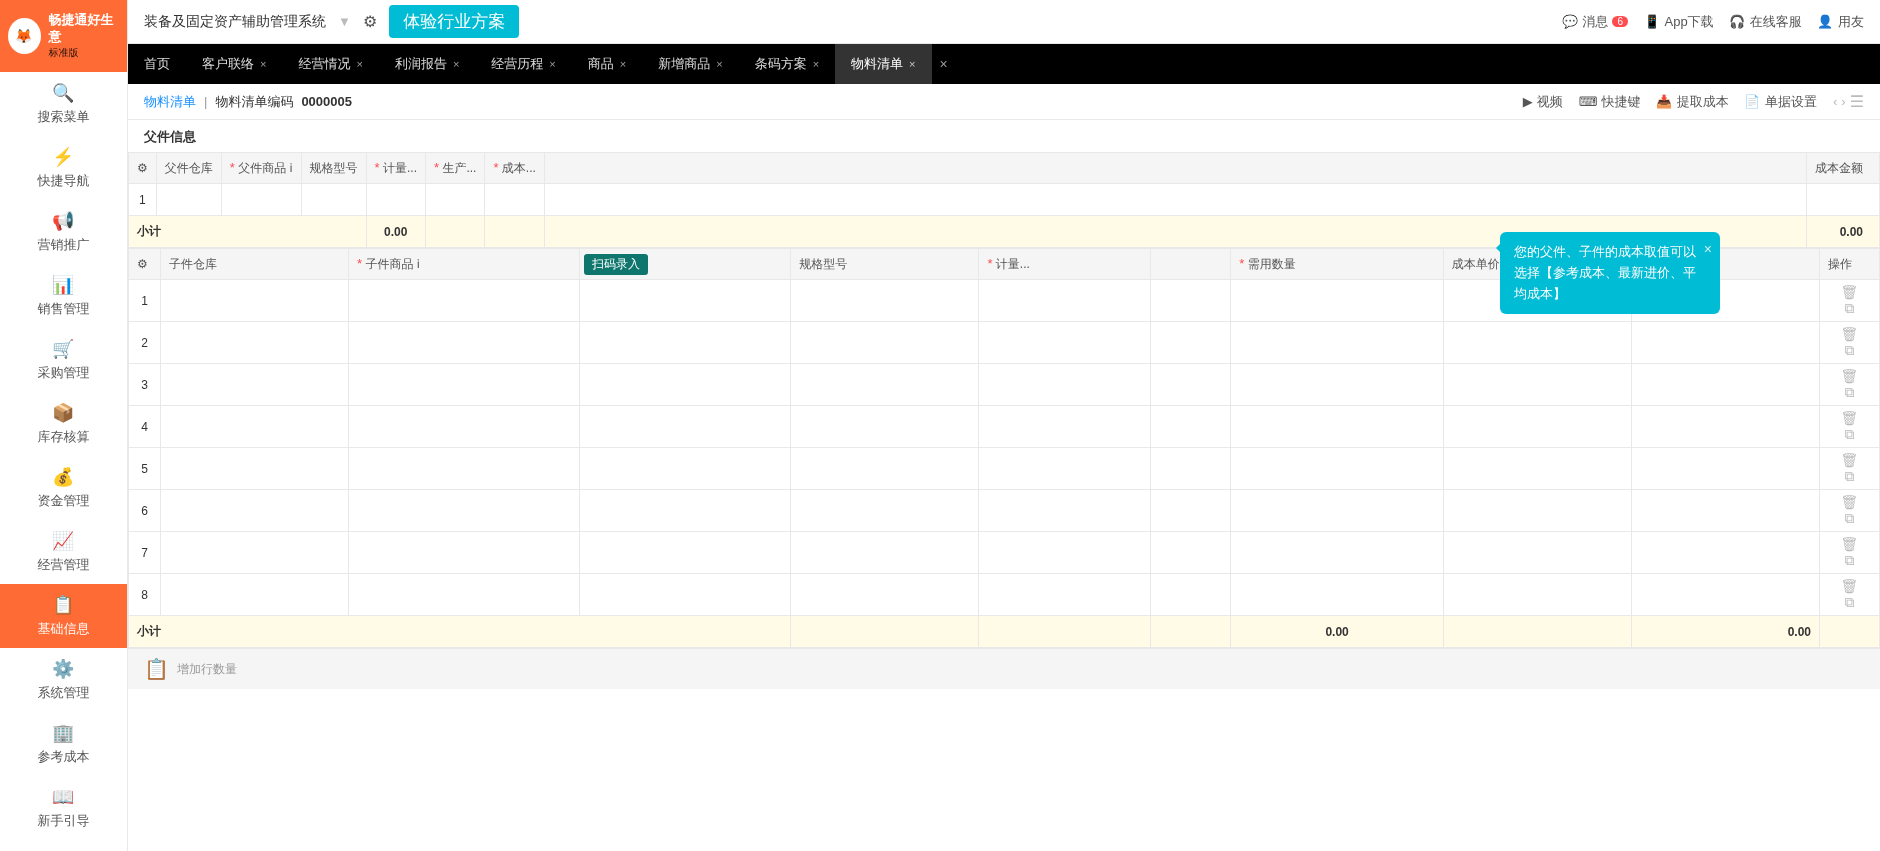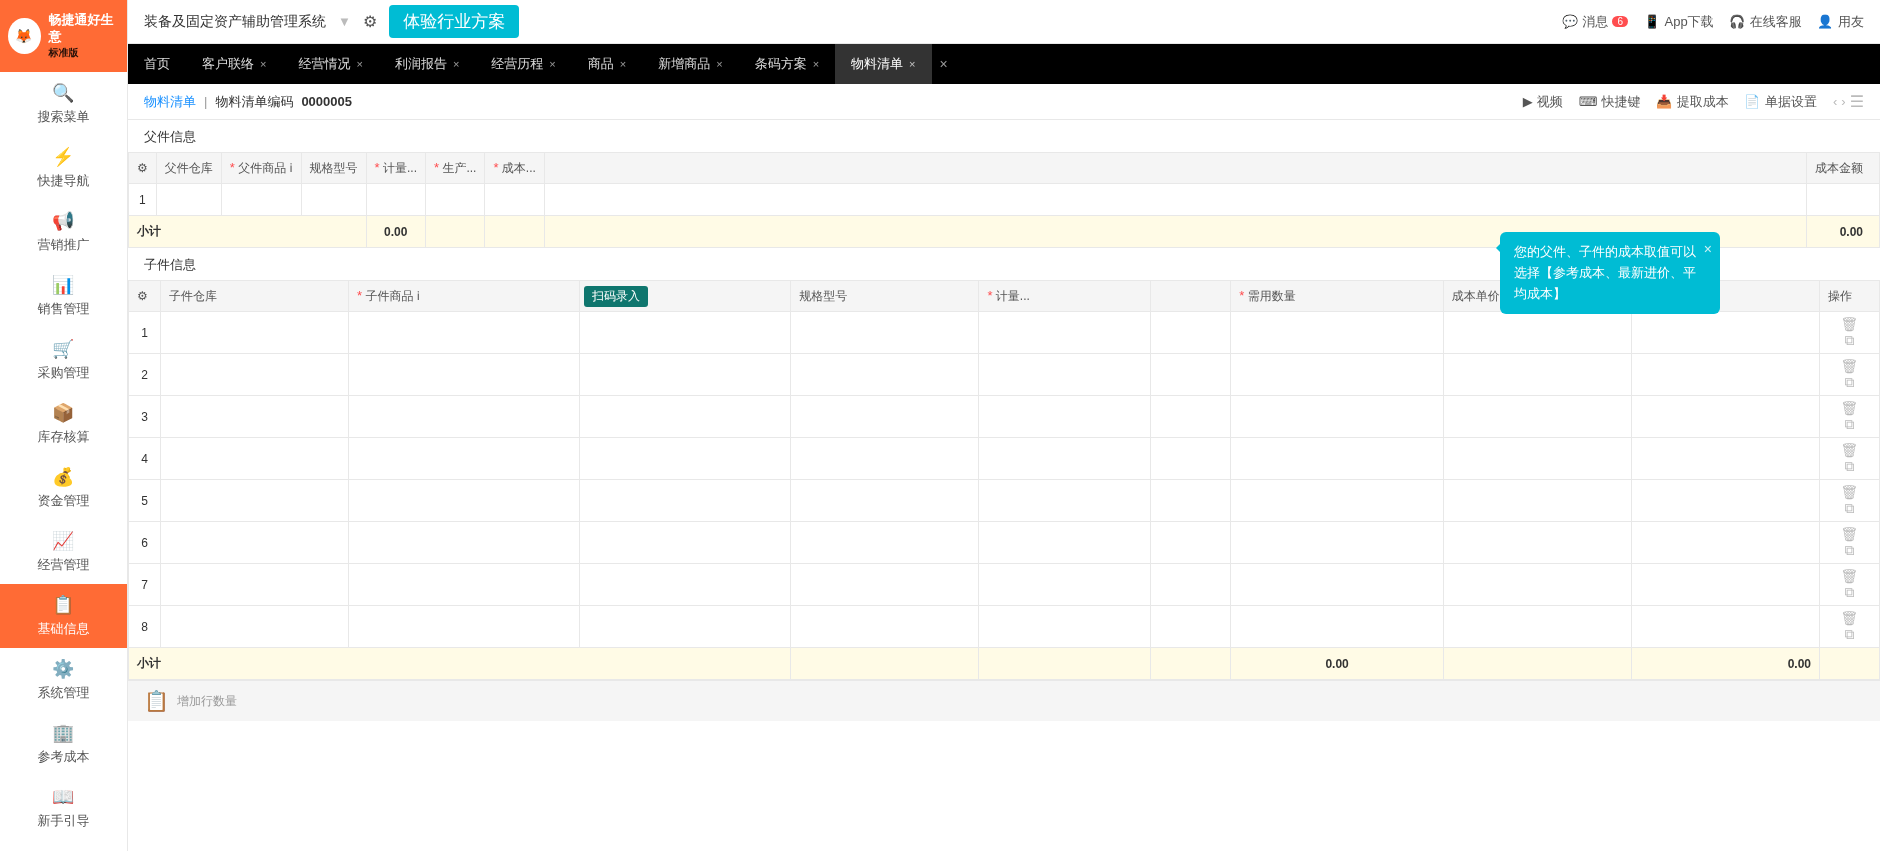"标准版" .sidebar-logo-sub { font-weight: bold -> none }
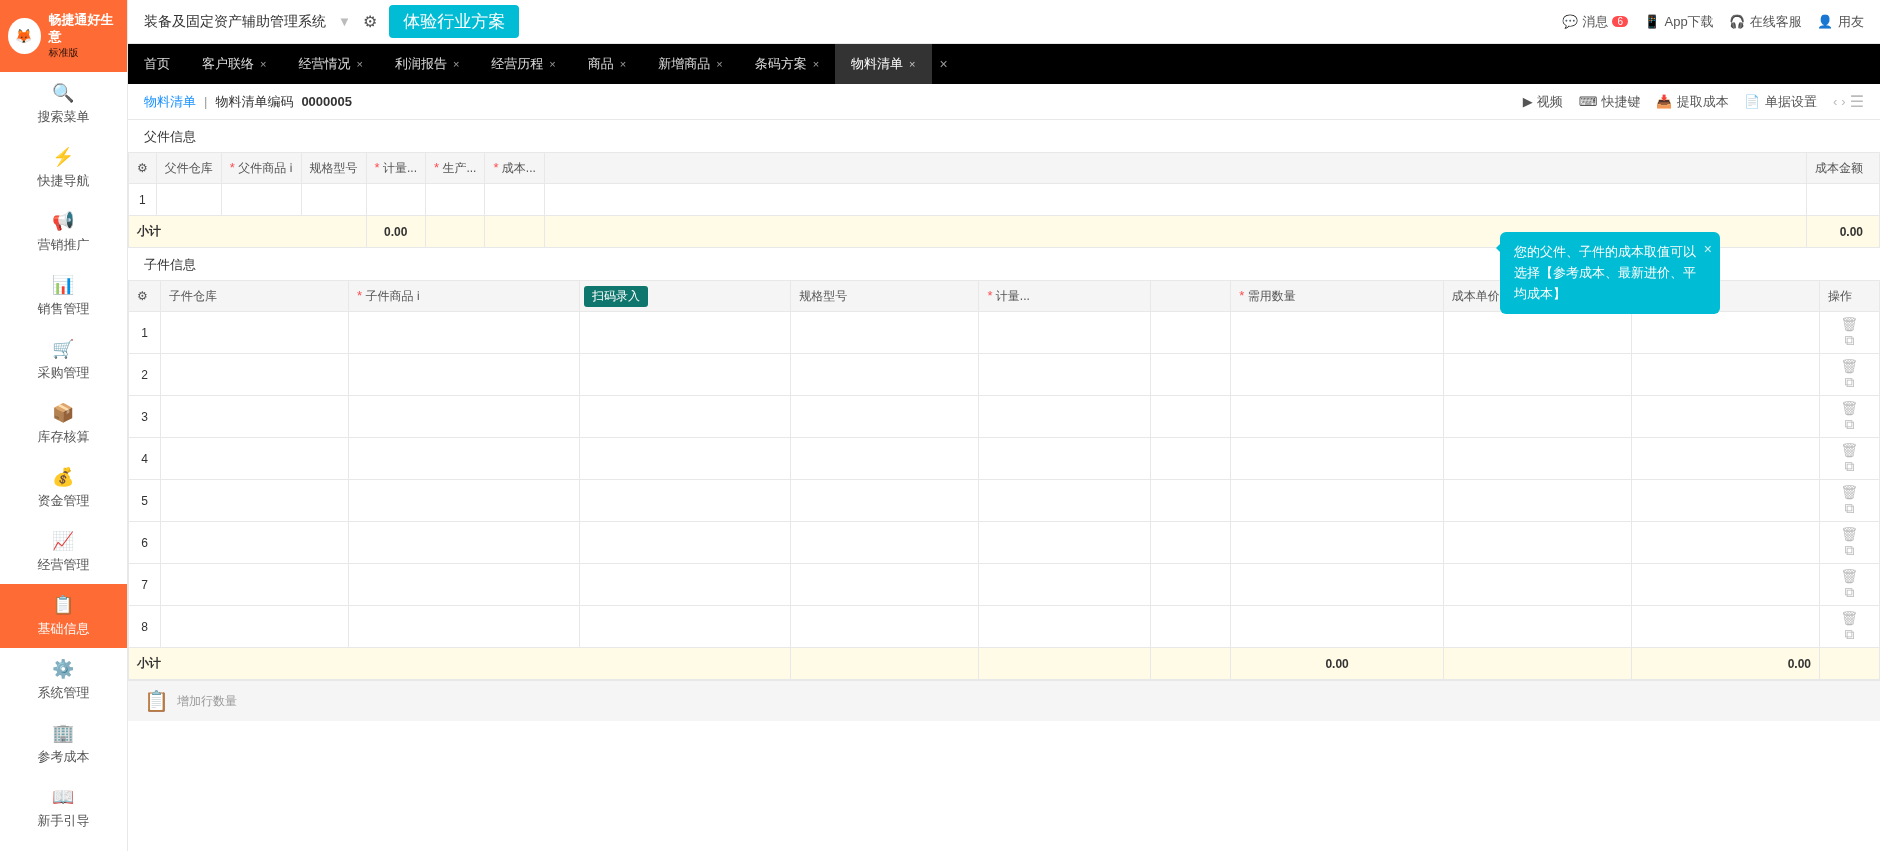"父件信息" .section-title { font-weight: normal -> bold }
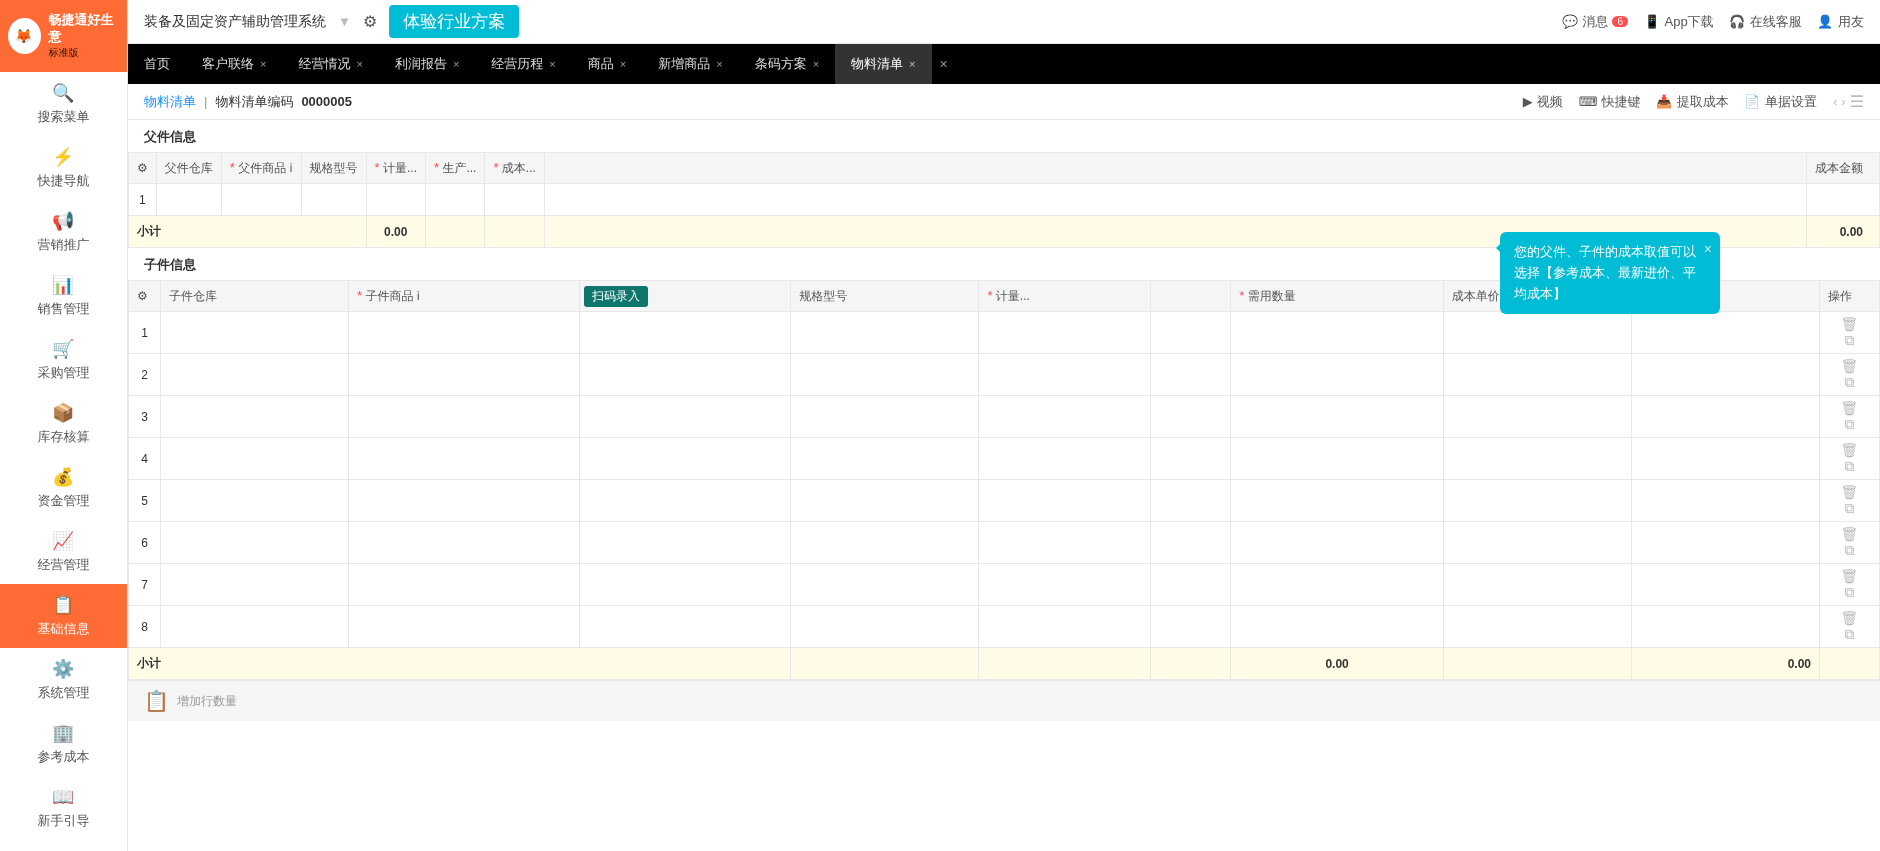"子件信息" div.section-title { html: <div>子件信息</div> -> none }
